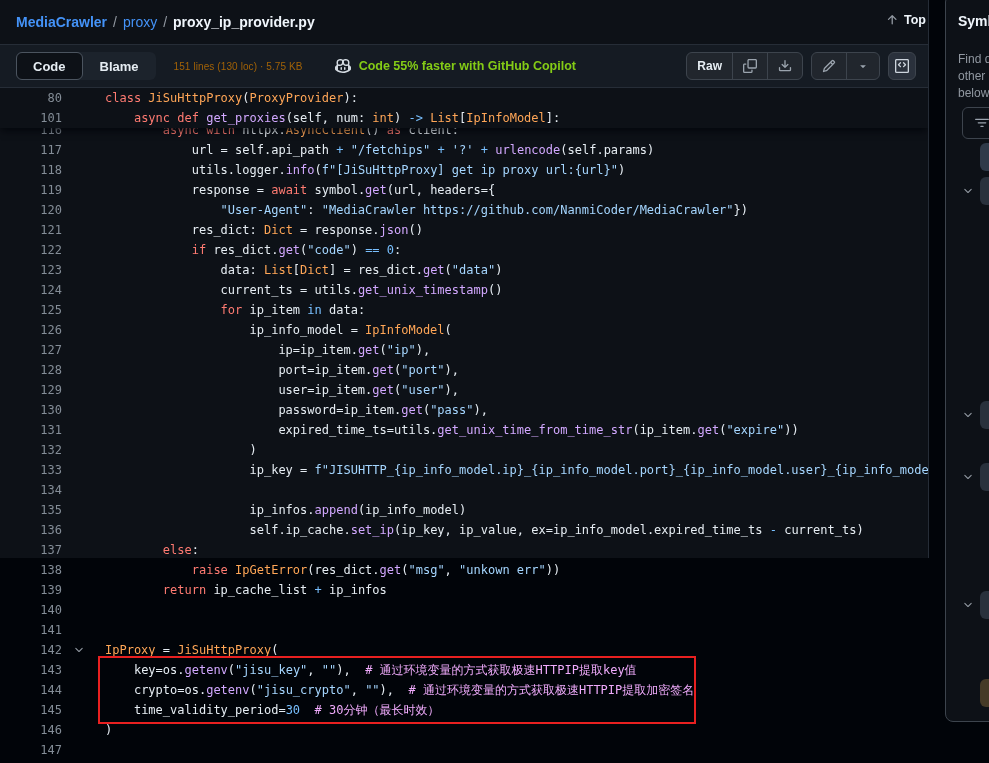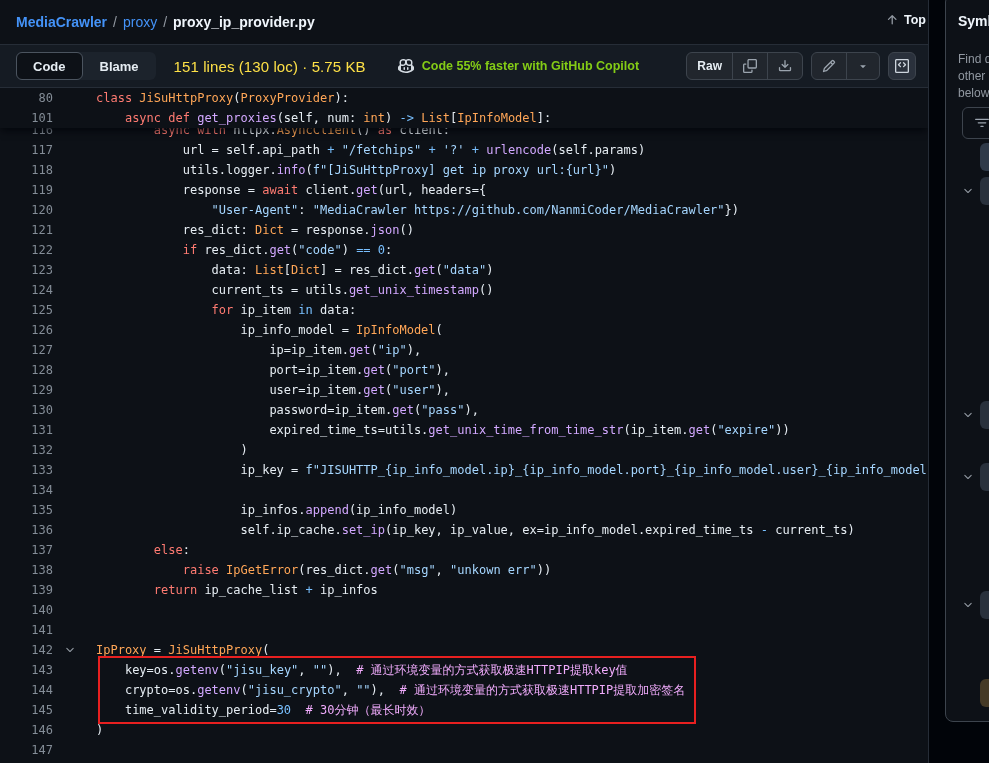"MediaCrawler" .file-card { height: 763px -> 558px }
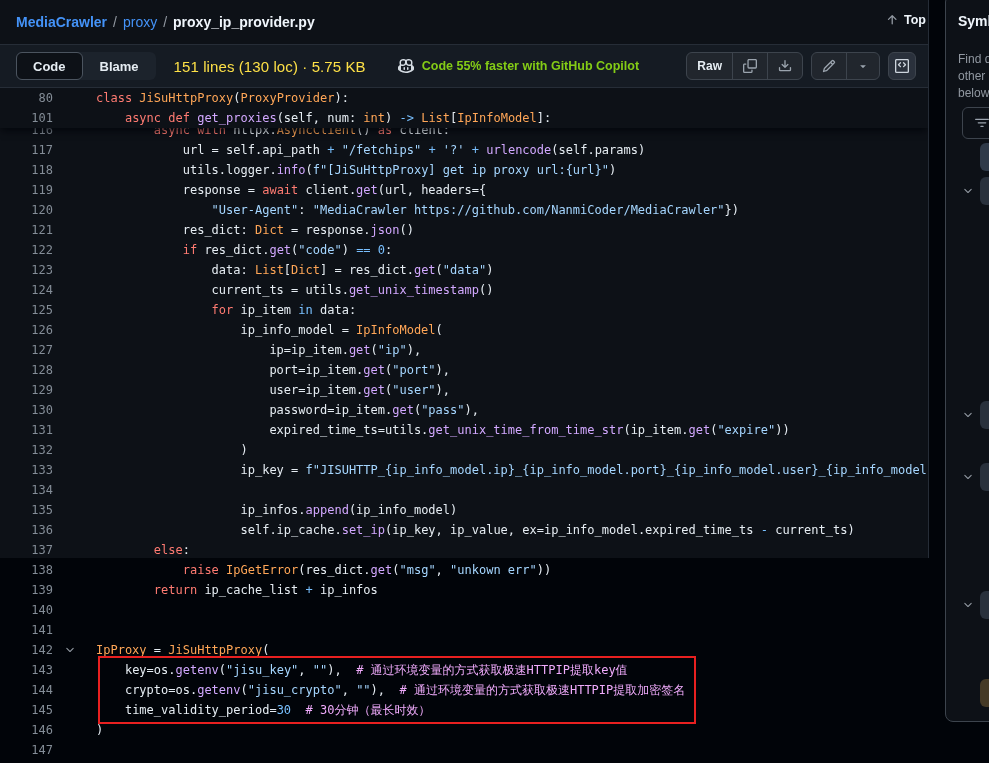"151 lines (130 loc) ·" .file-meta { color: #fde047 -> #a16207; font-size: 15px -> 10px }
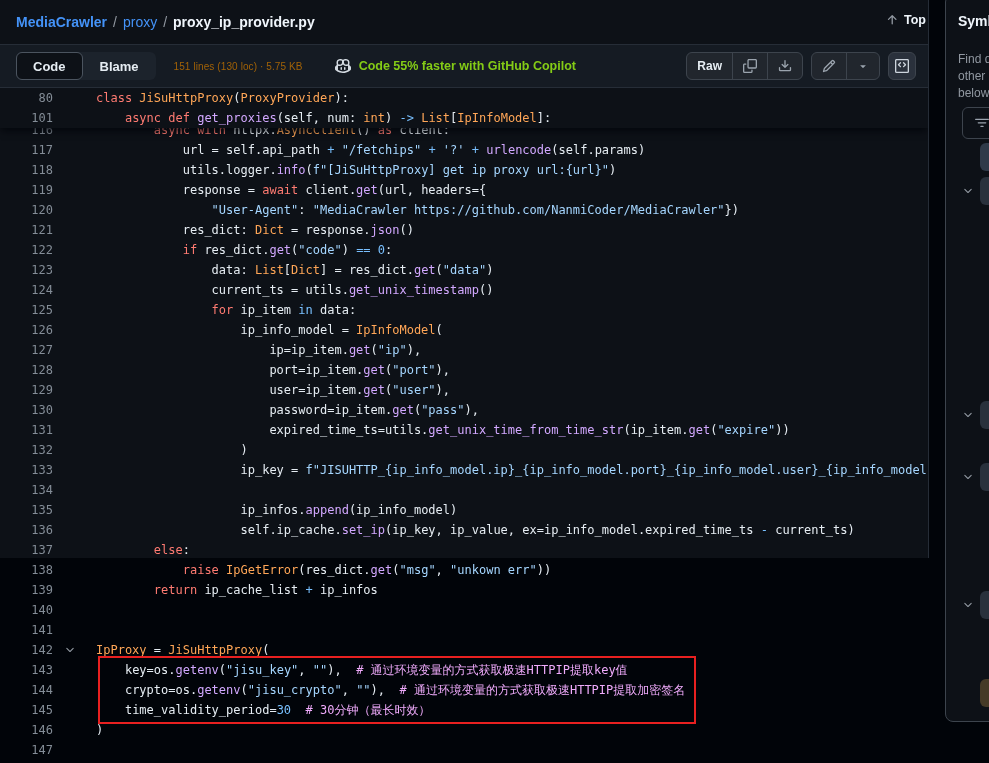"80" .code-row { margin-left: none -> 9px }
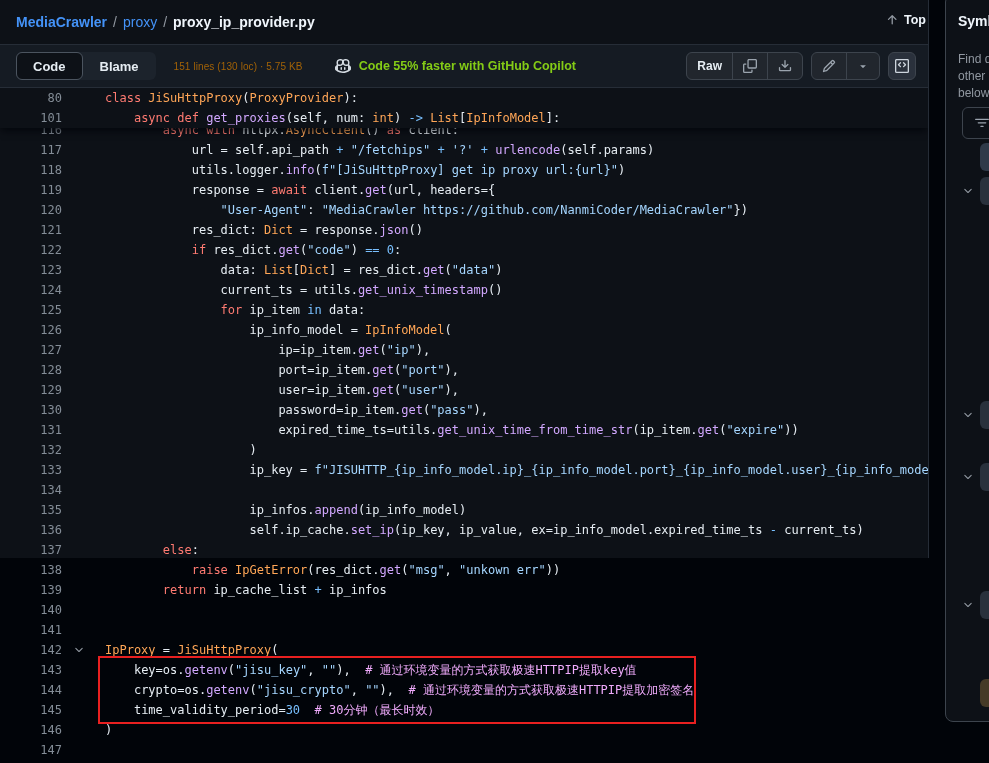"client." span.tok-p { text: client -> symbol }
